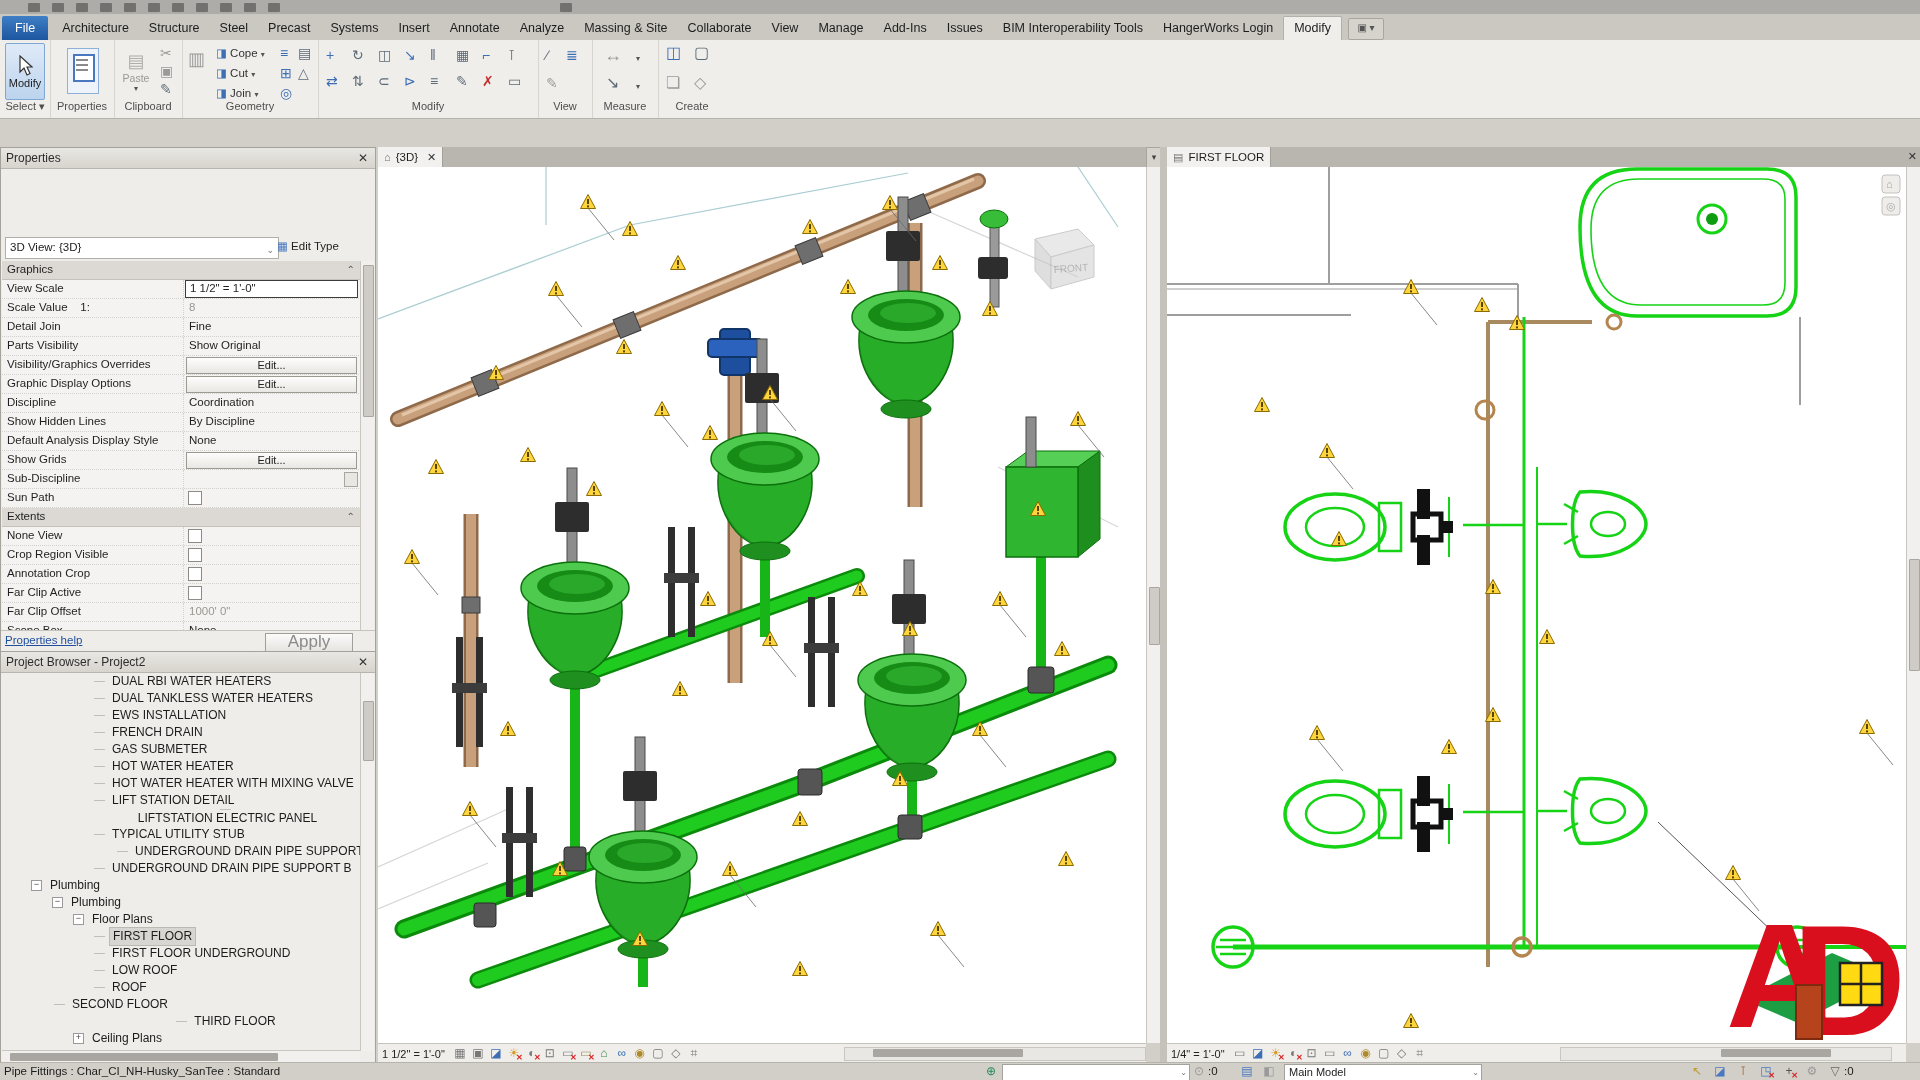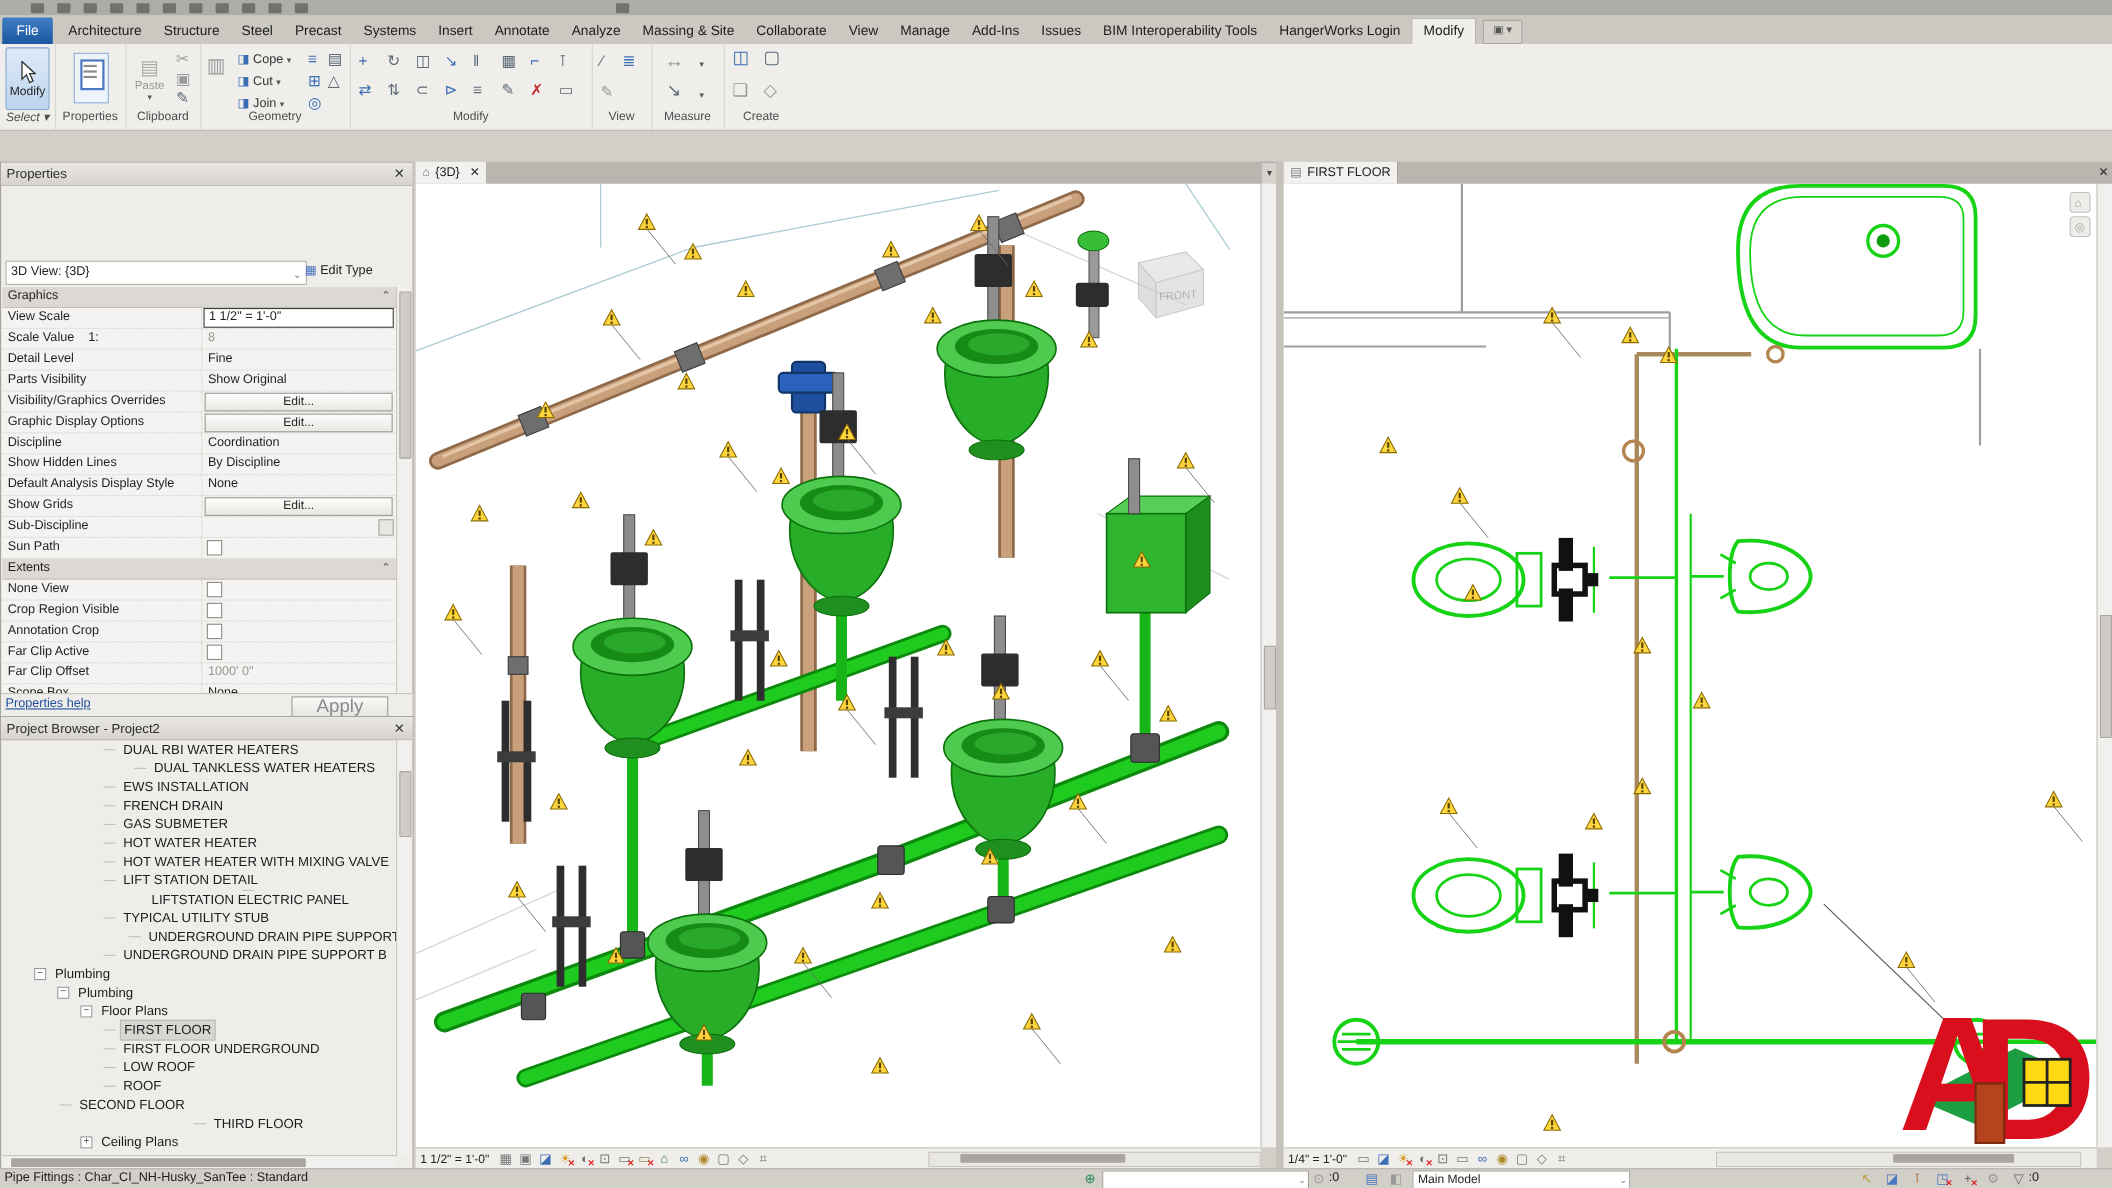"Select ▾" div.abs { font-style: italic -> none }
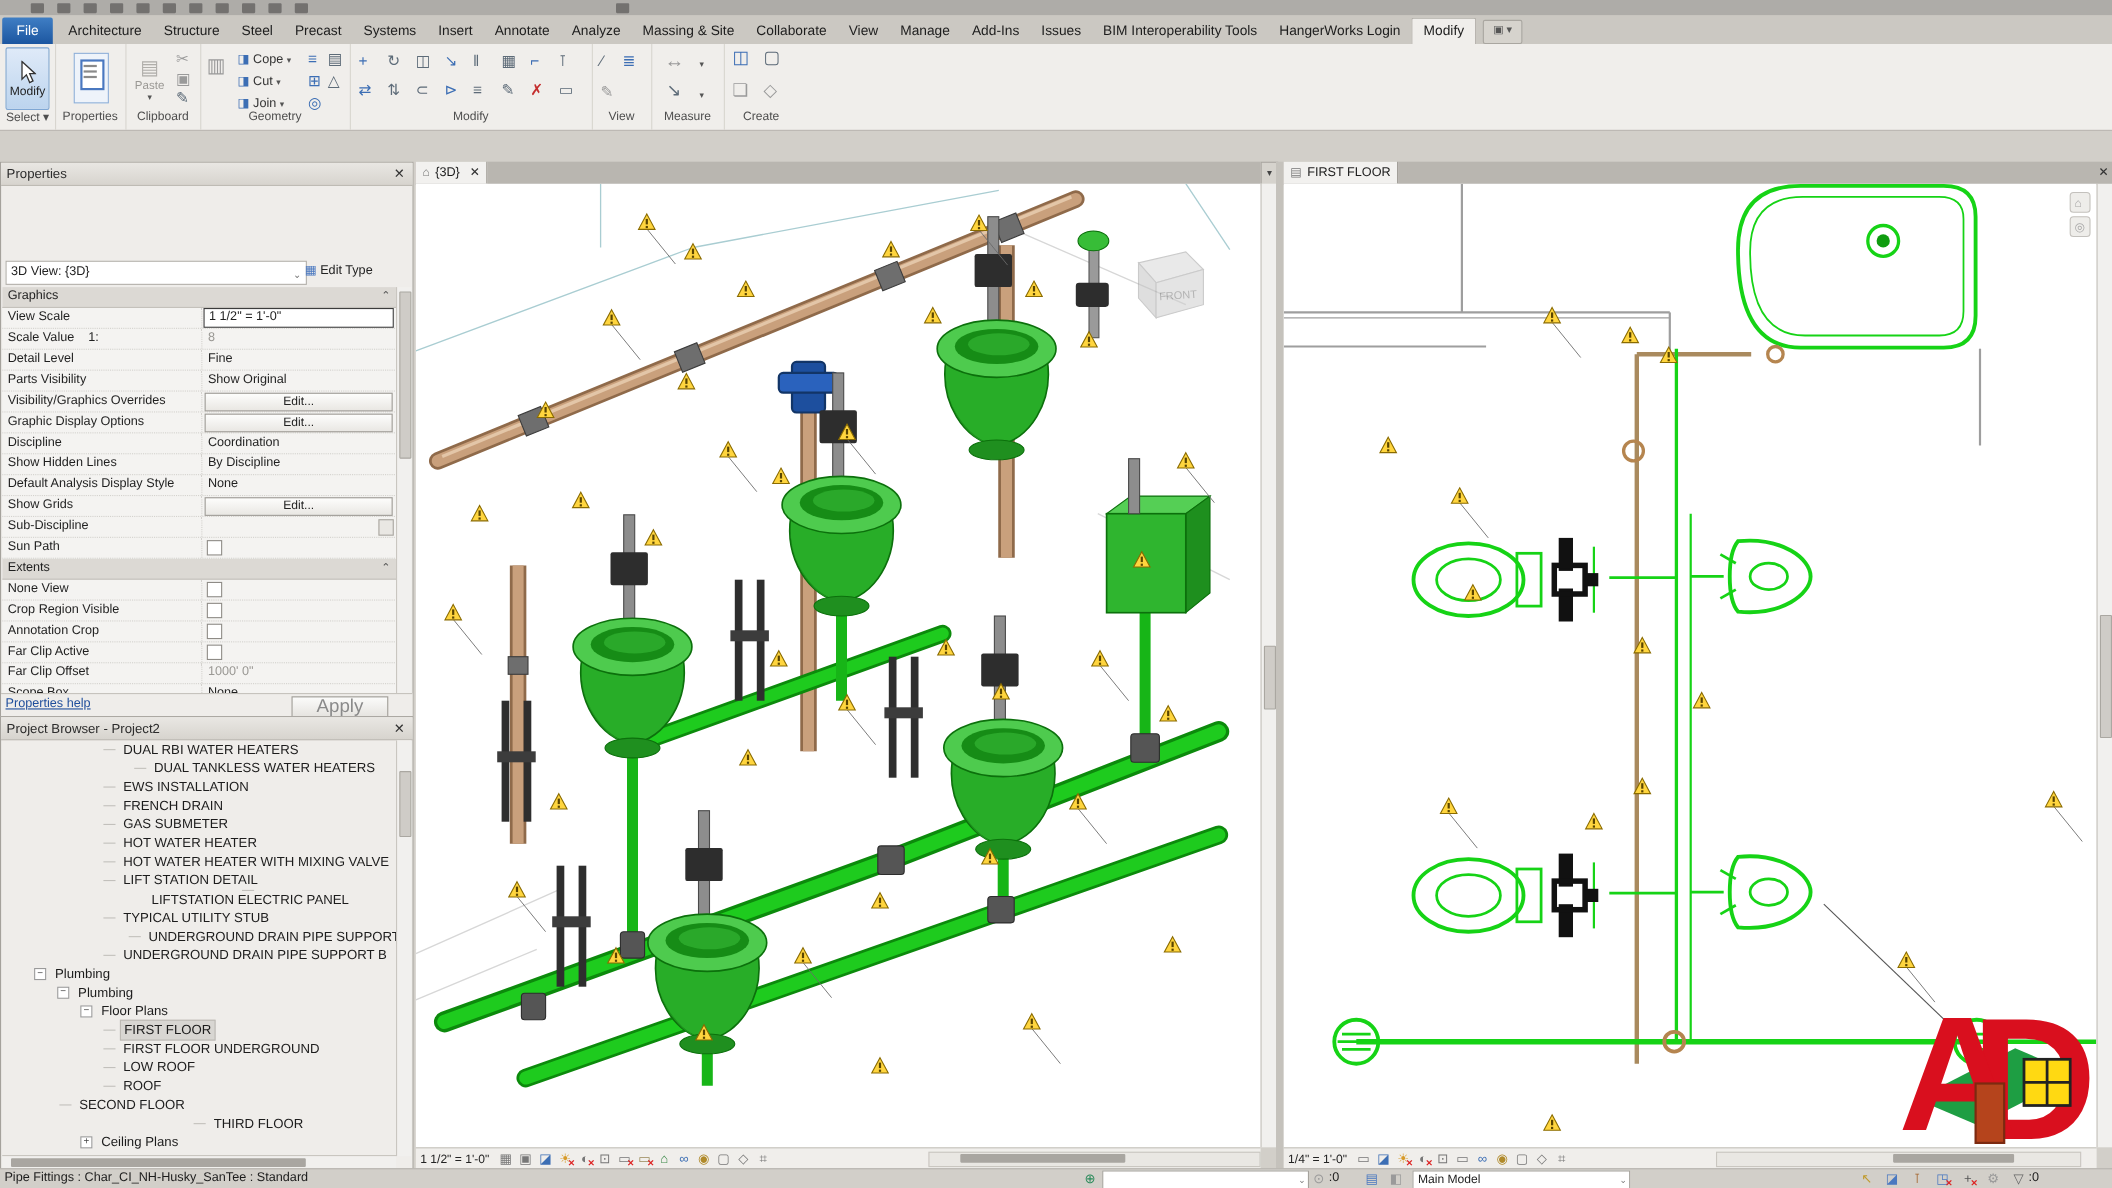"Detail Level" span.lab { text: Level -> Join }
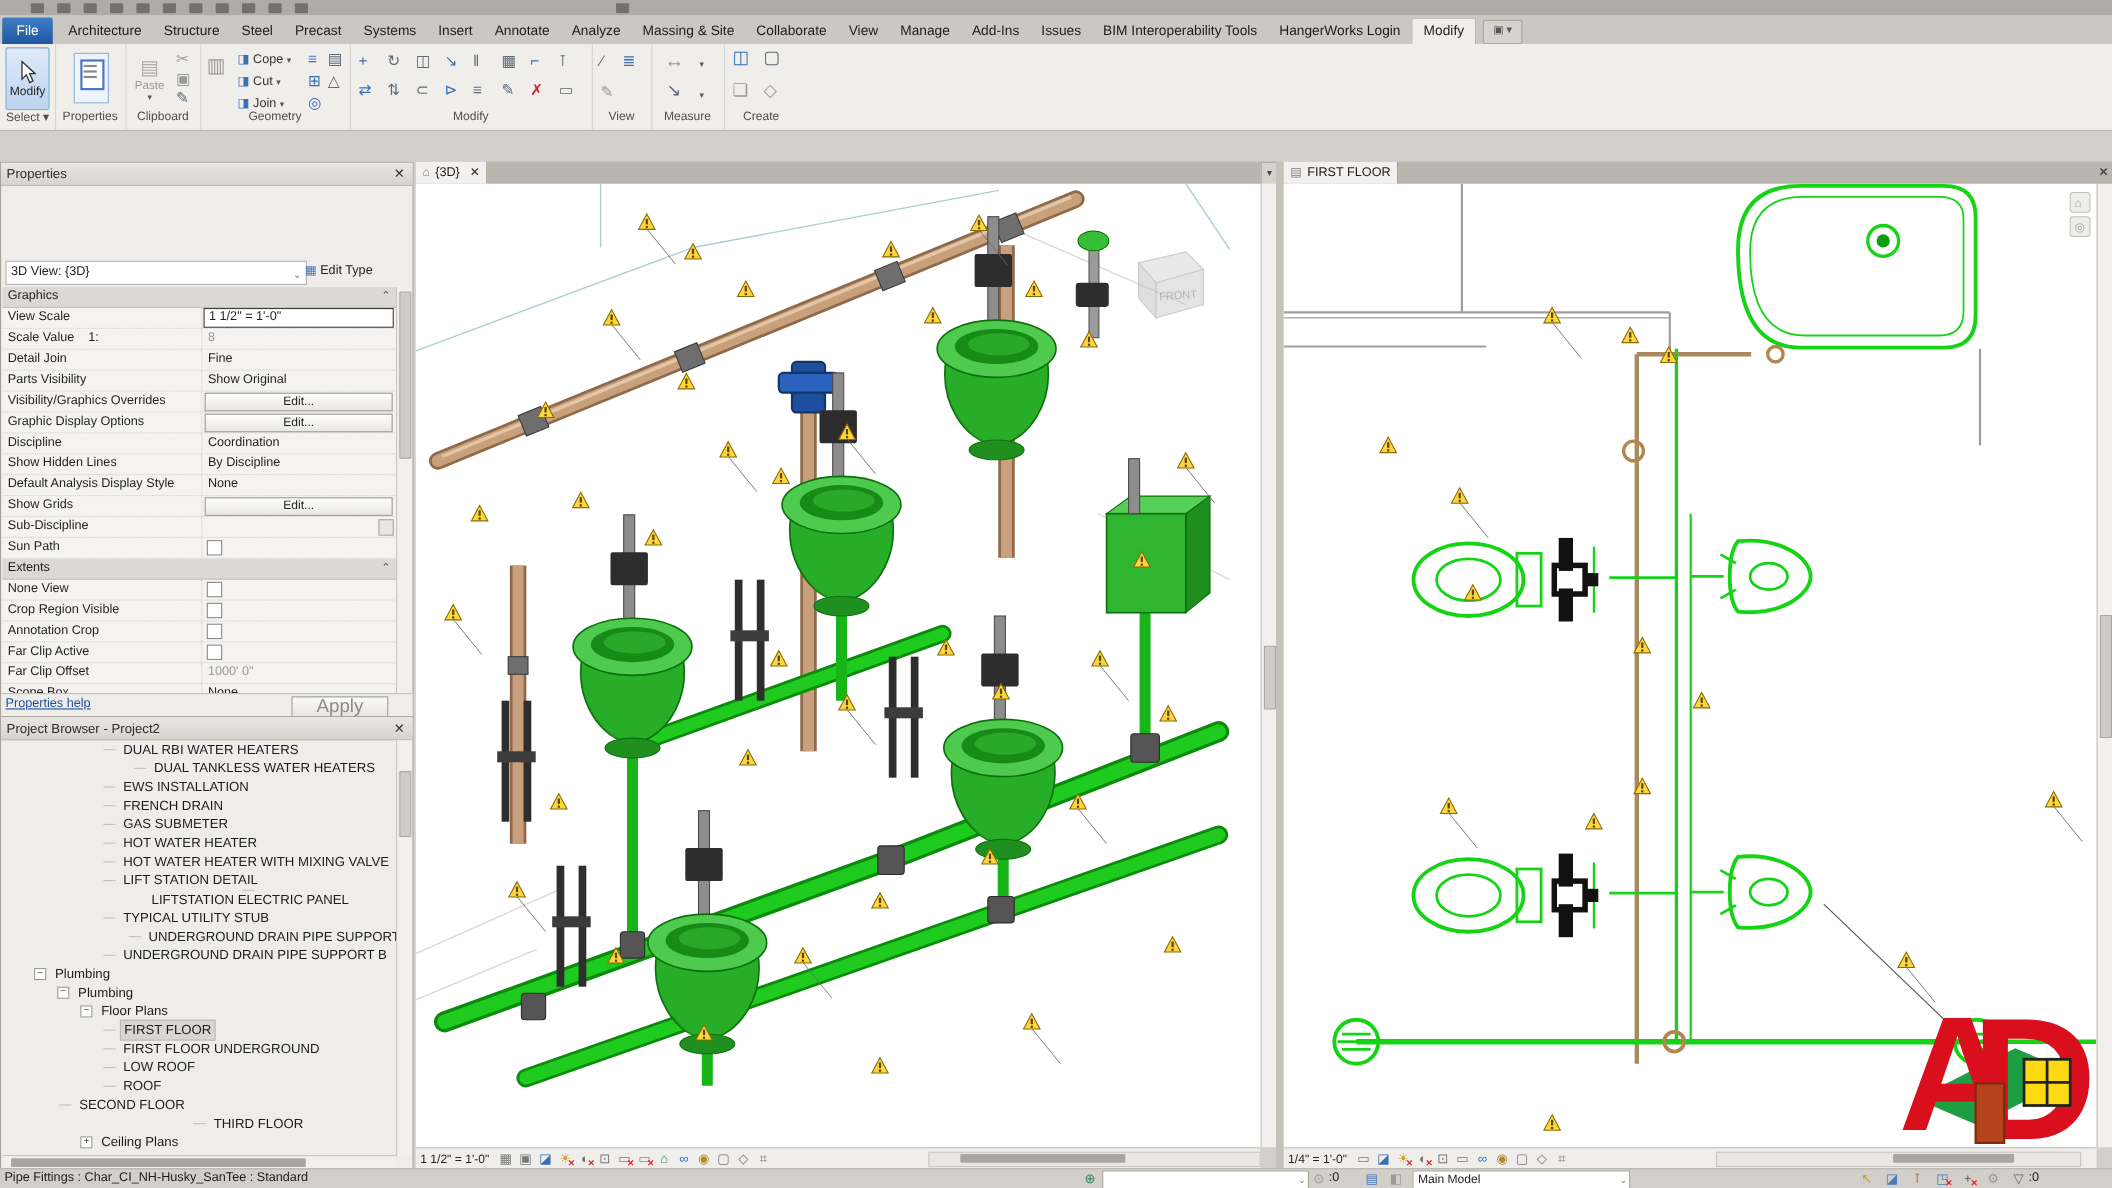"DUAL TANKLESS WATER HEATERS" div.trow { padding-left: 120px -> 92px }
